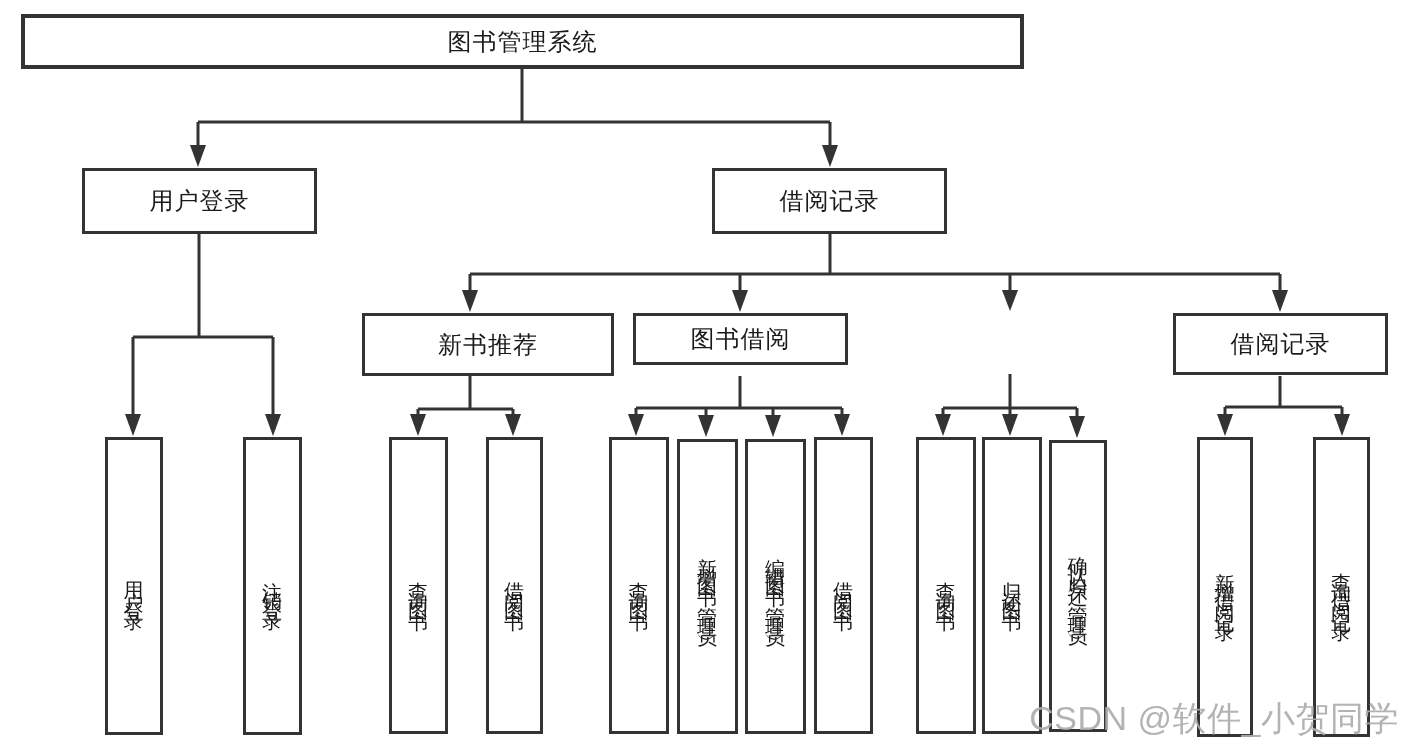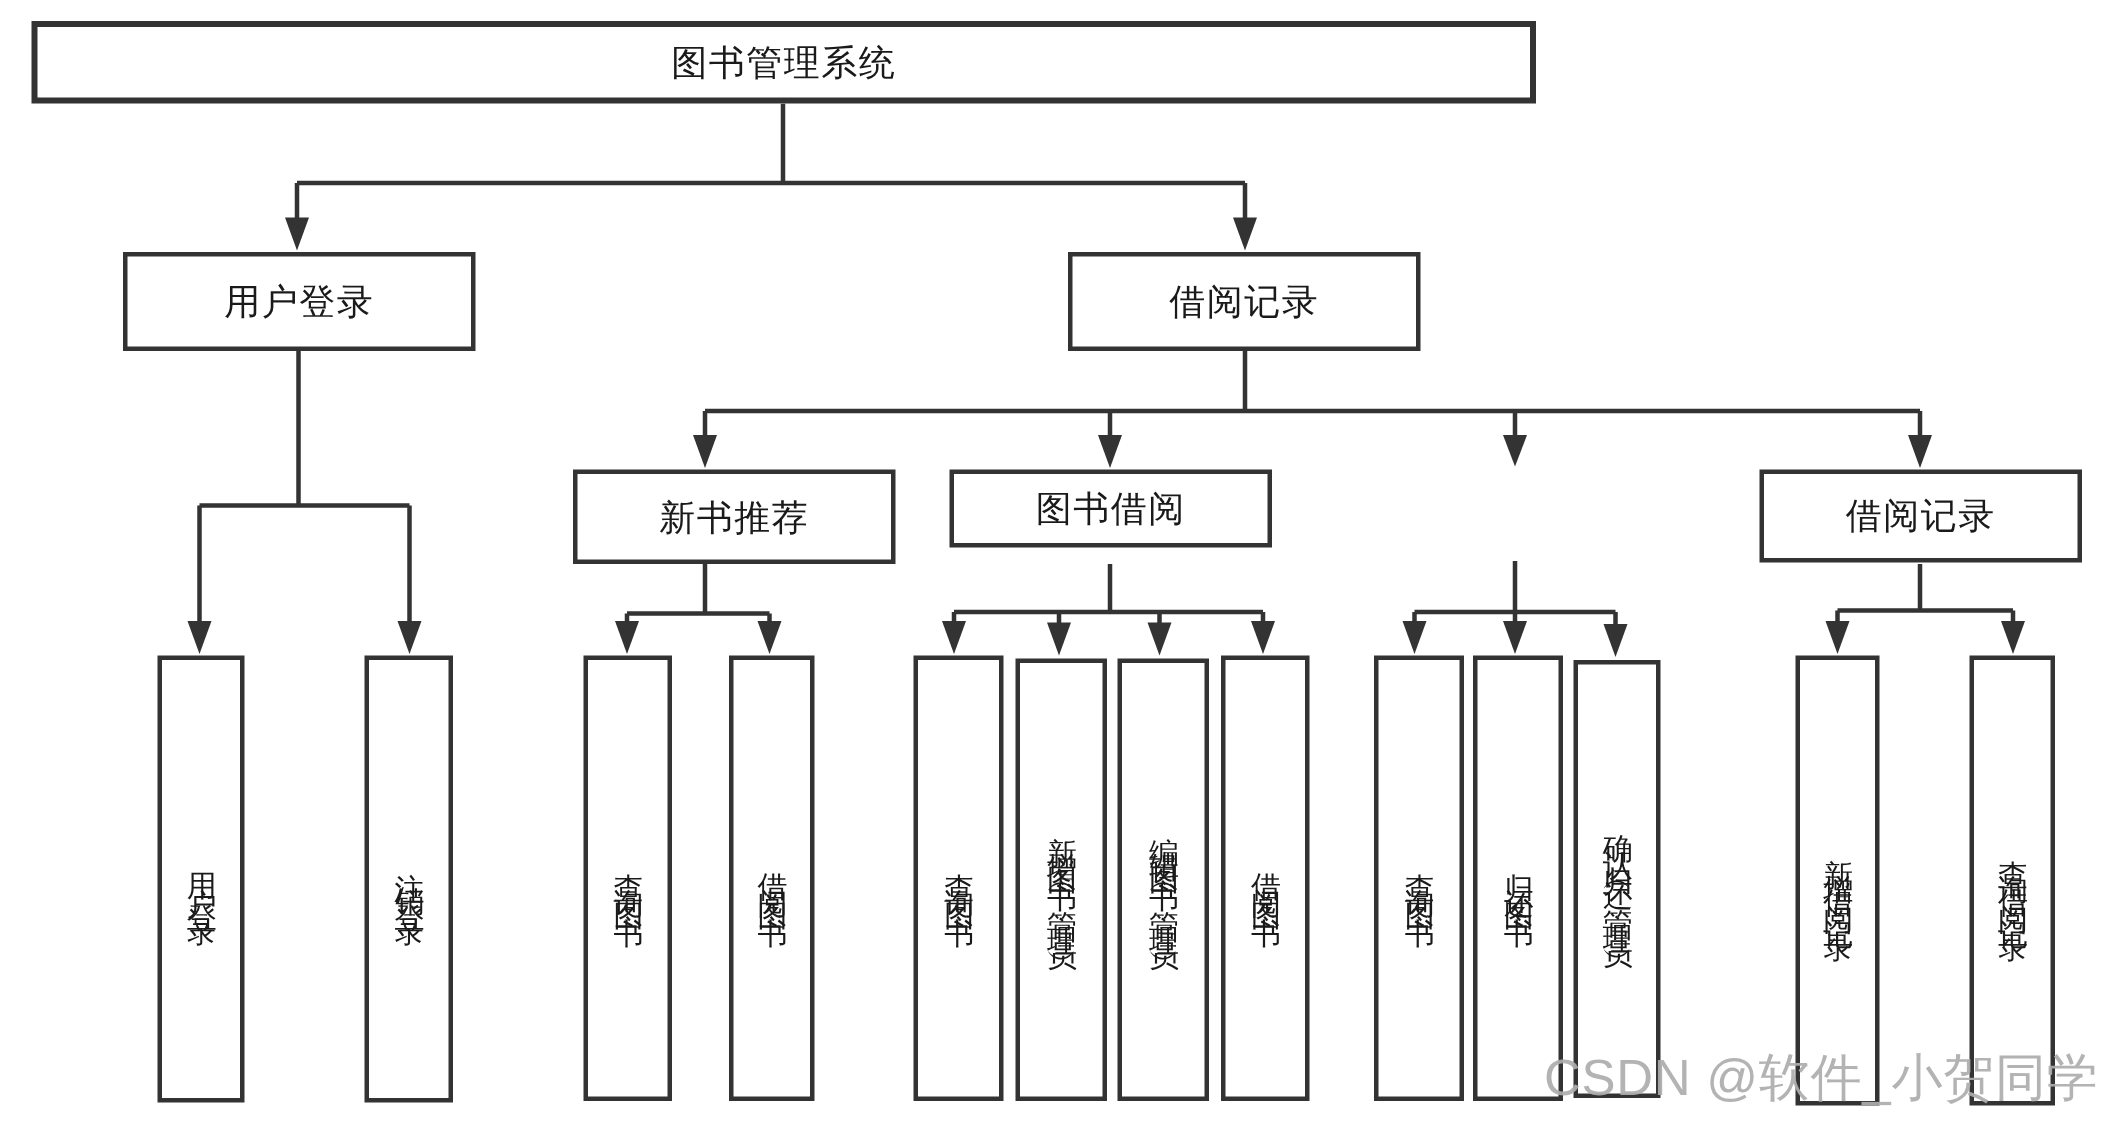"新书推荐" div.node { left: 382px -> 362px; width: 215px -> 252px }
